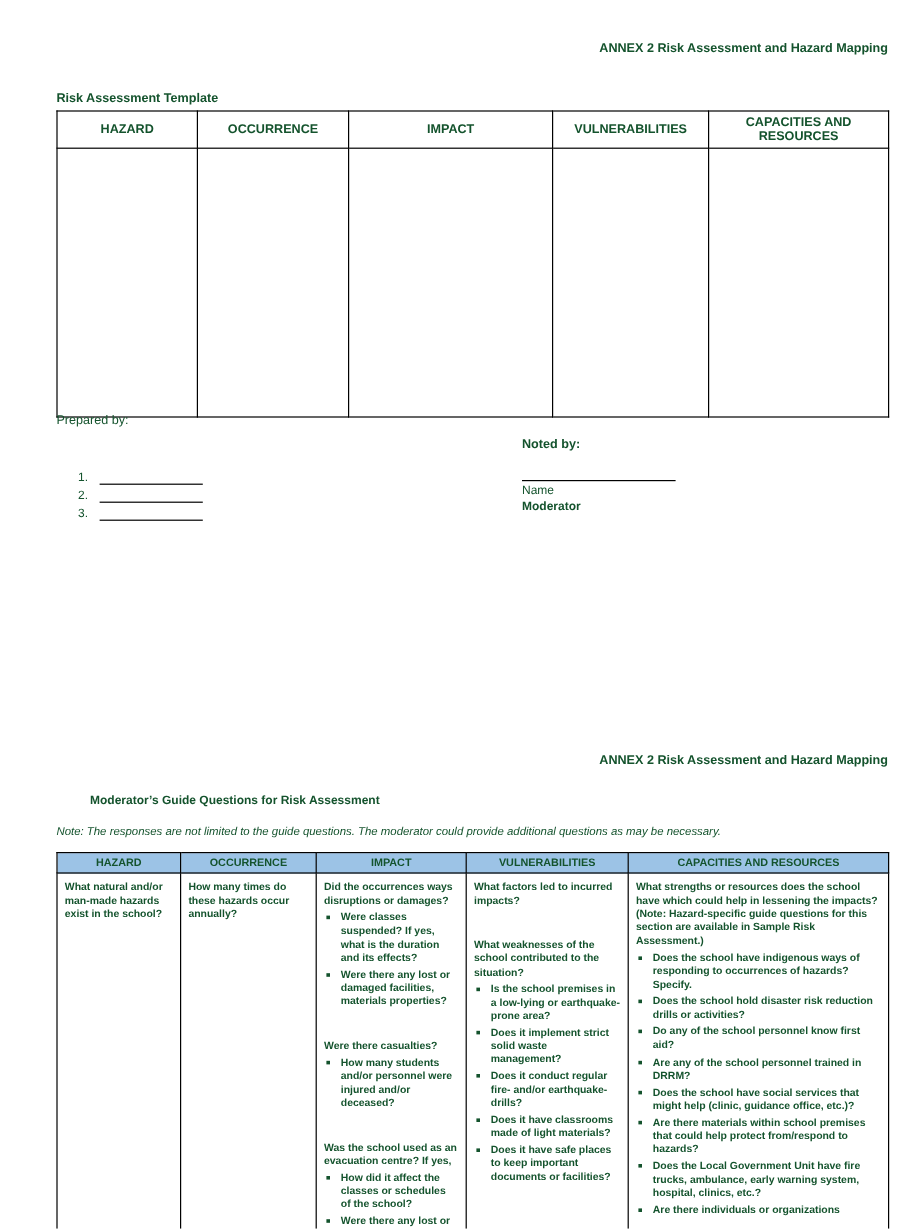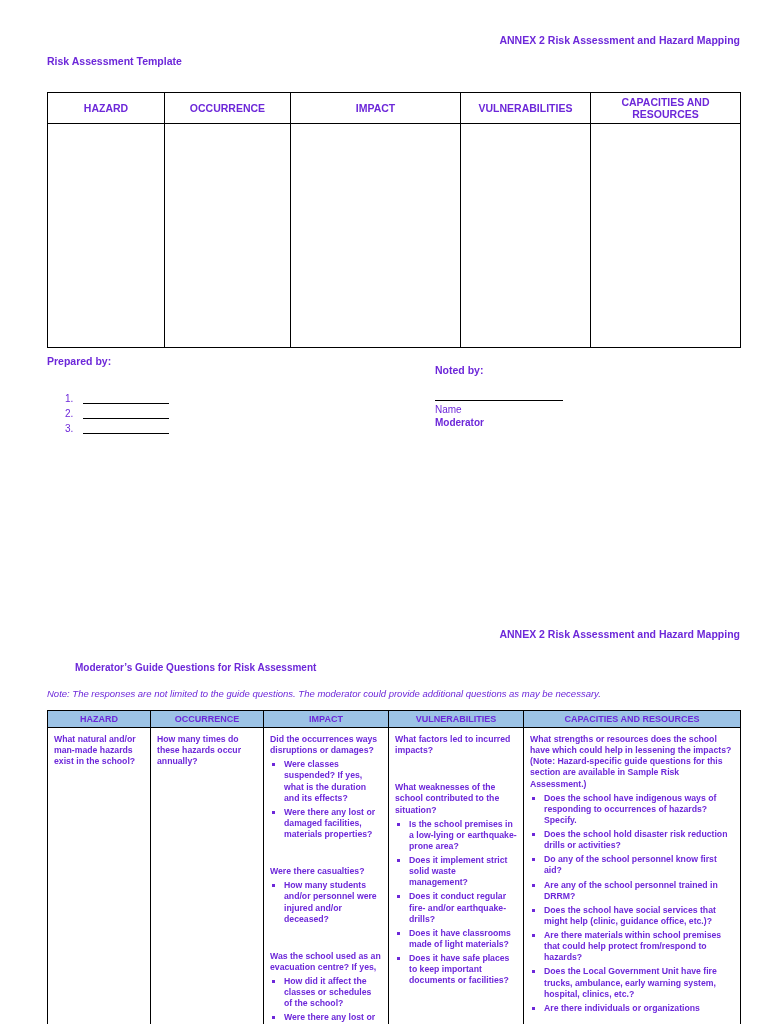"ANNEX 2 Risk Assessment and" #doc { color: #6d28d9 -> #14532d }
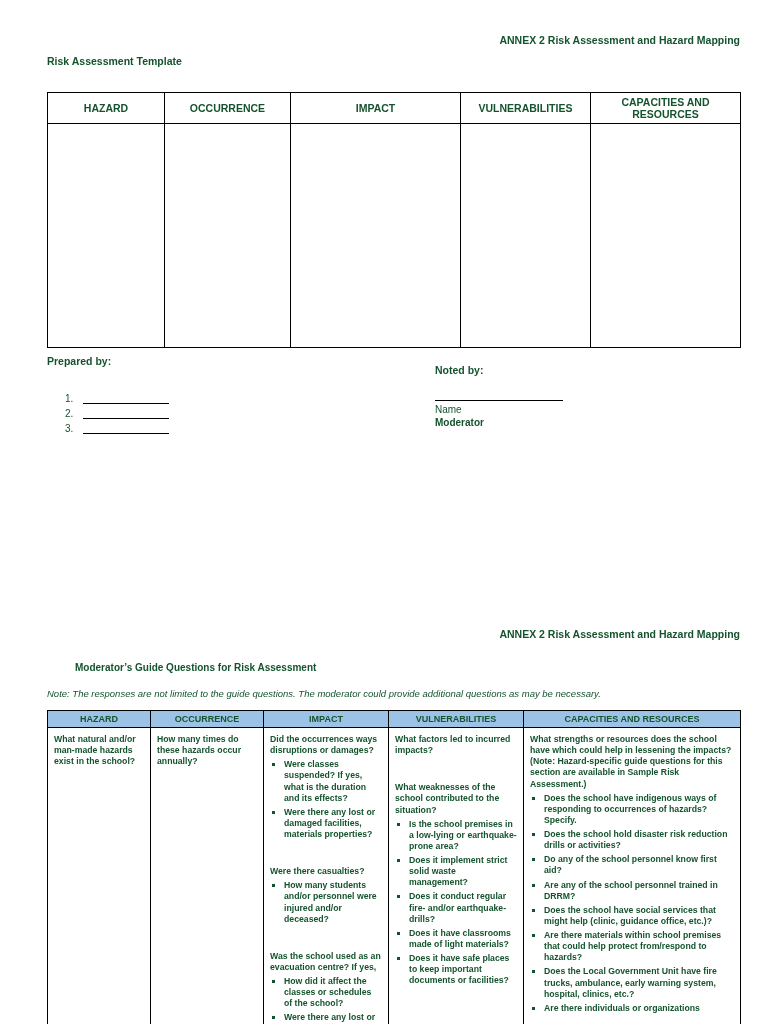"Risk Assessment Template" .p1-title { top: 55px -> 76px }
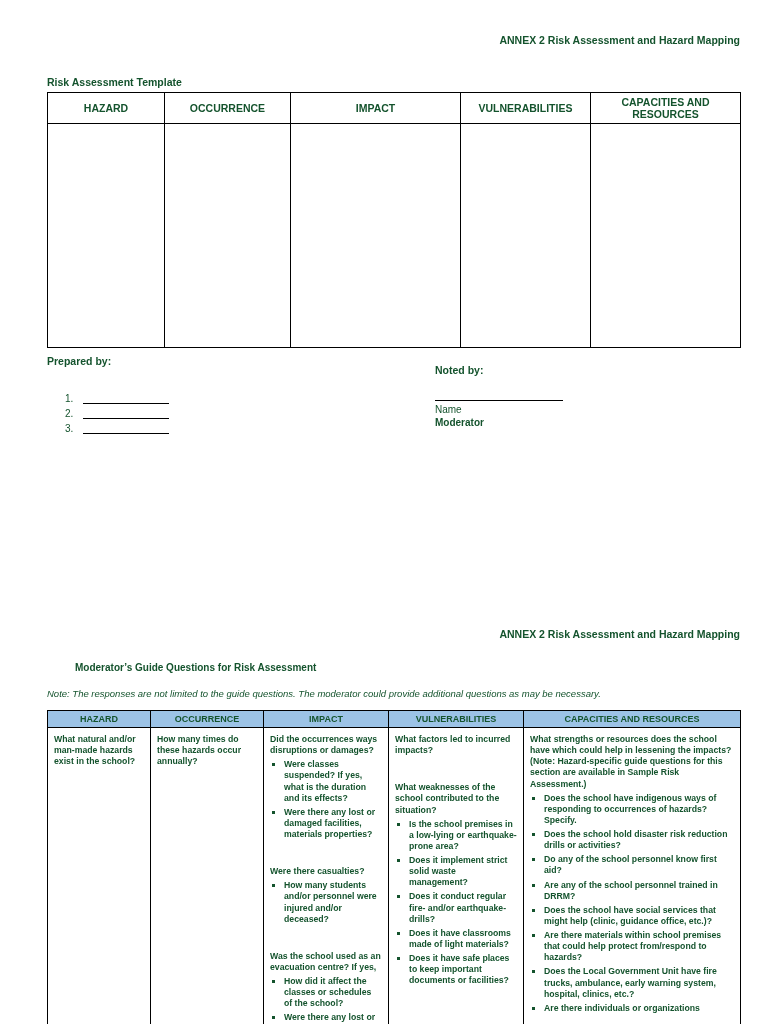"Prepared by:" .prepared-label { font-weight: bold -> normal; top: 355px -> 344px }
